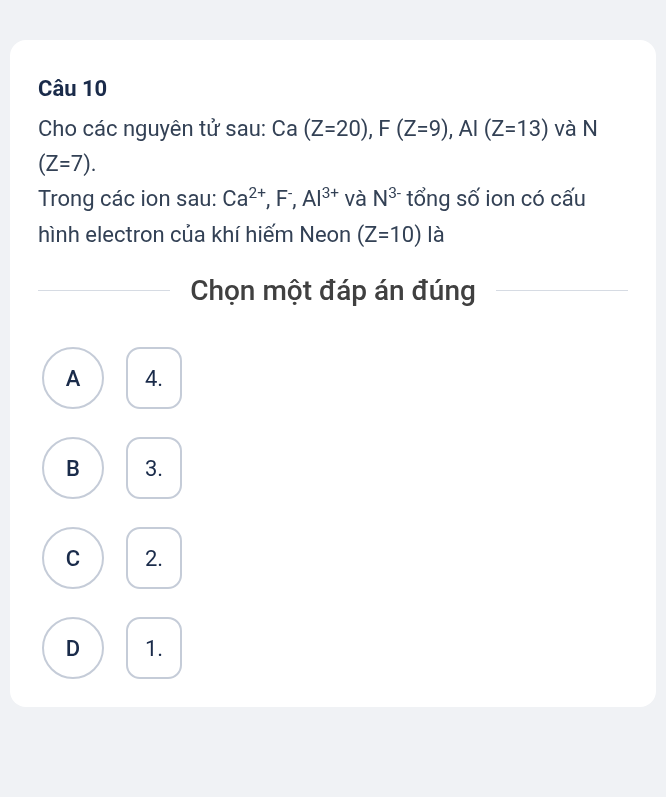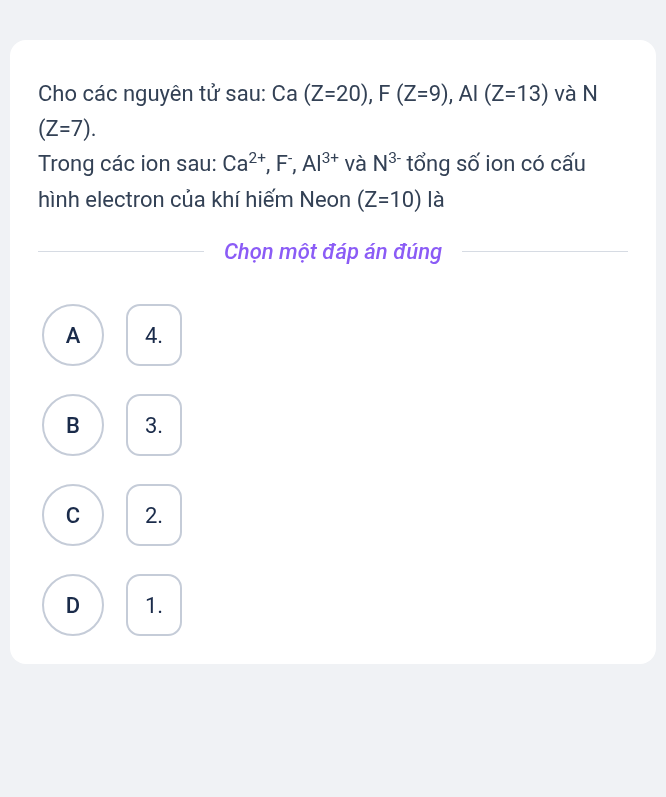"Câu 10" div.question-title { html: none -> <div>Câu 10</div> }
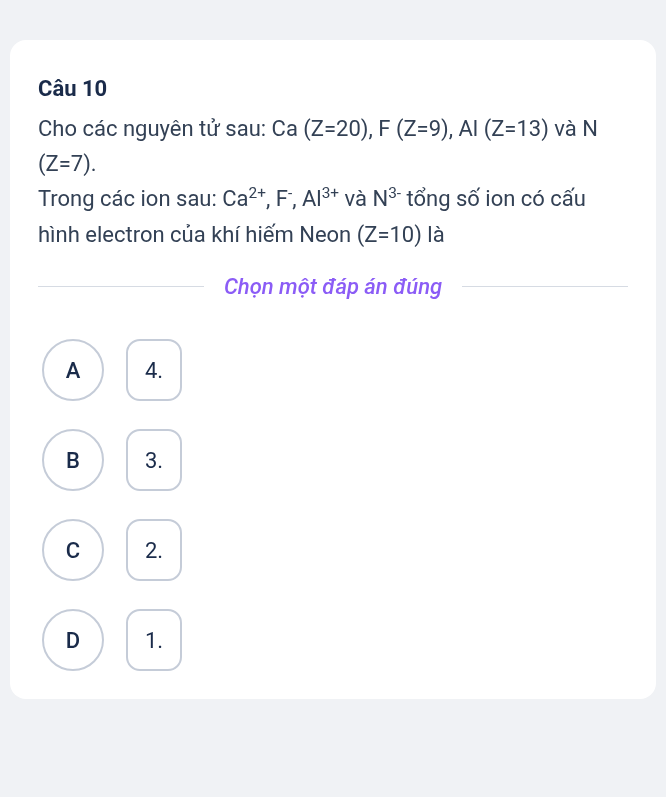"Chọn một đáp án đúng" .divider-text { color: #8b5cf6 -> #404040; font-size: 22px -> 28px; font-style: italic -> none }
